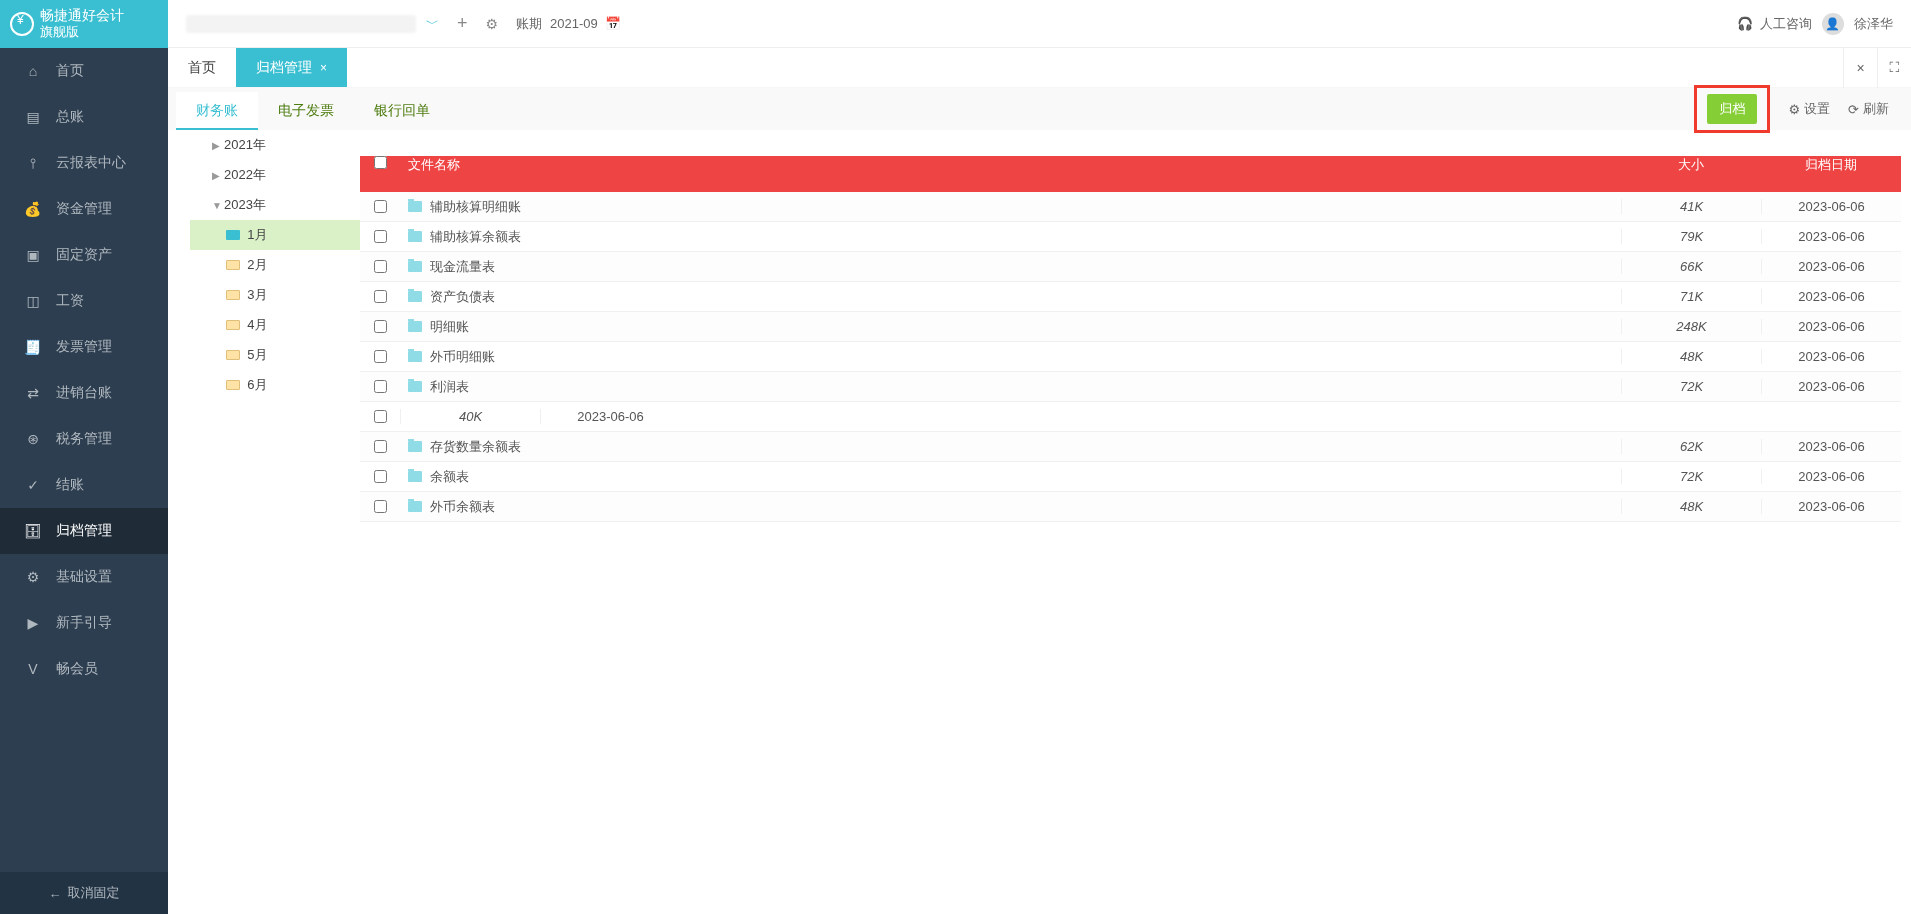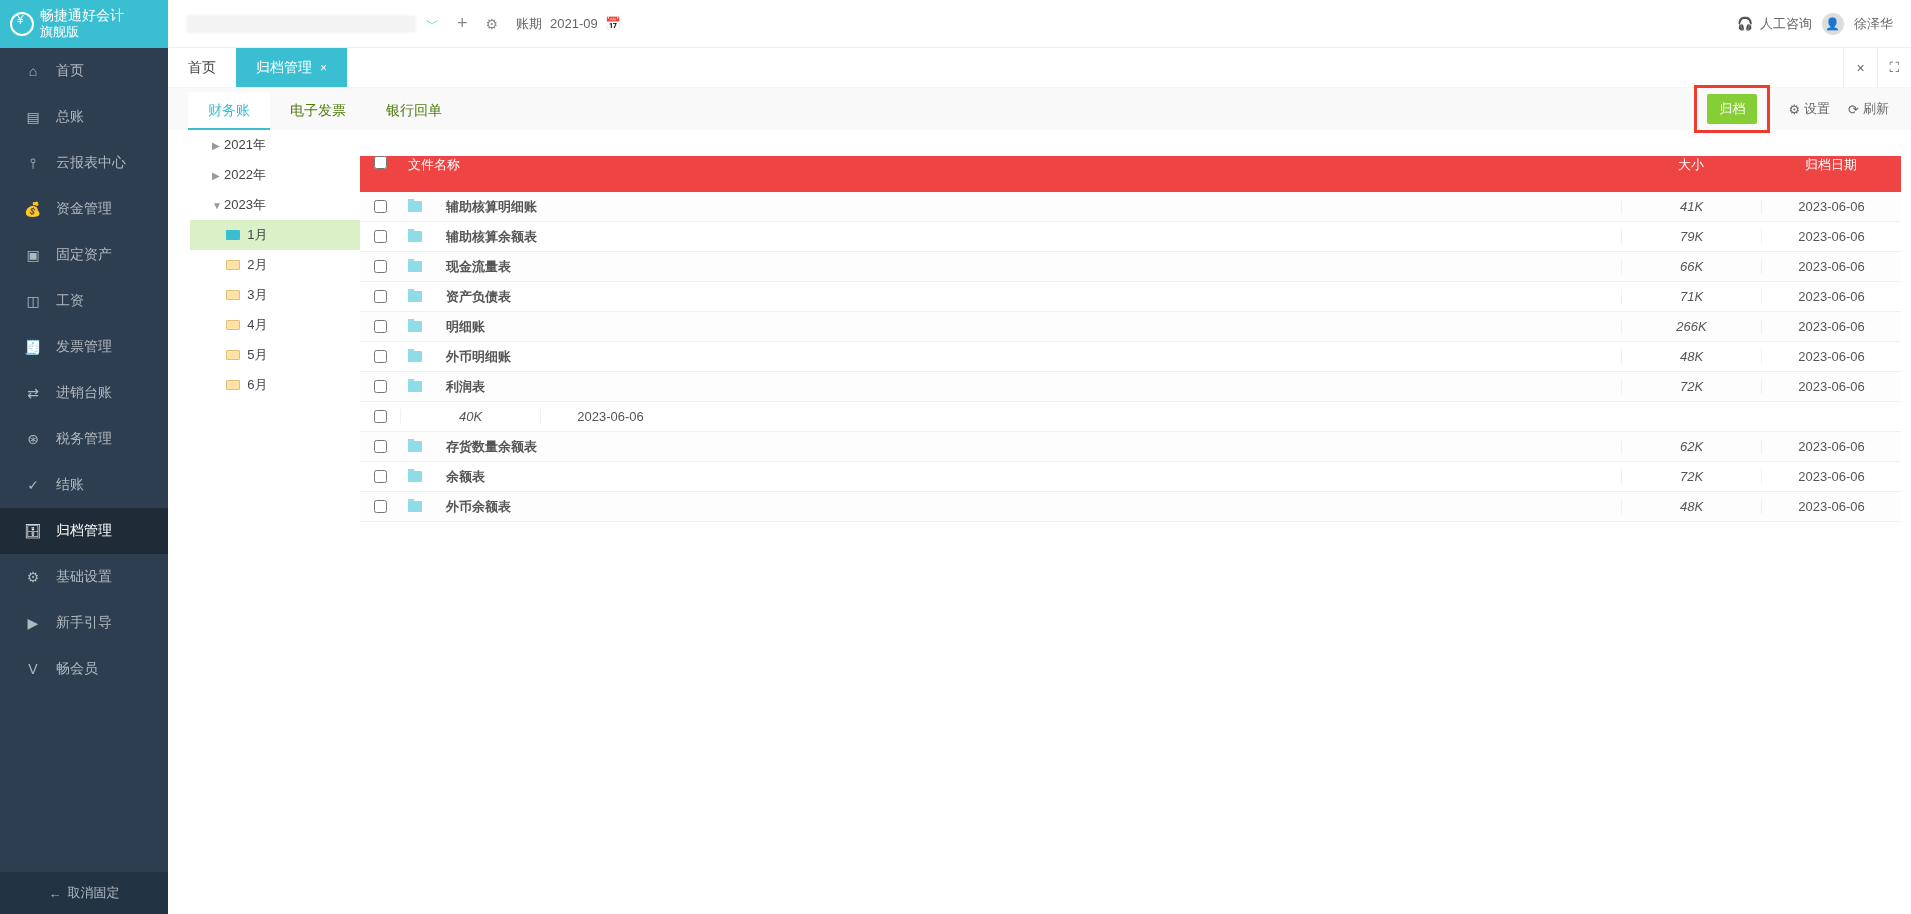"财务账" .subtab-row { padding-left: 20px -> 8px }
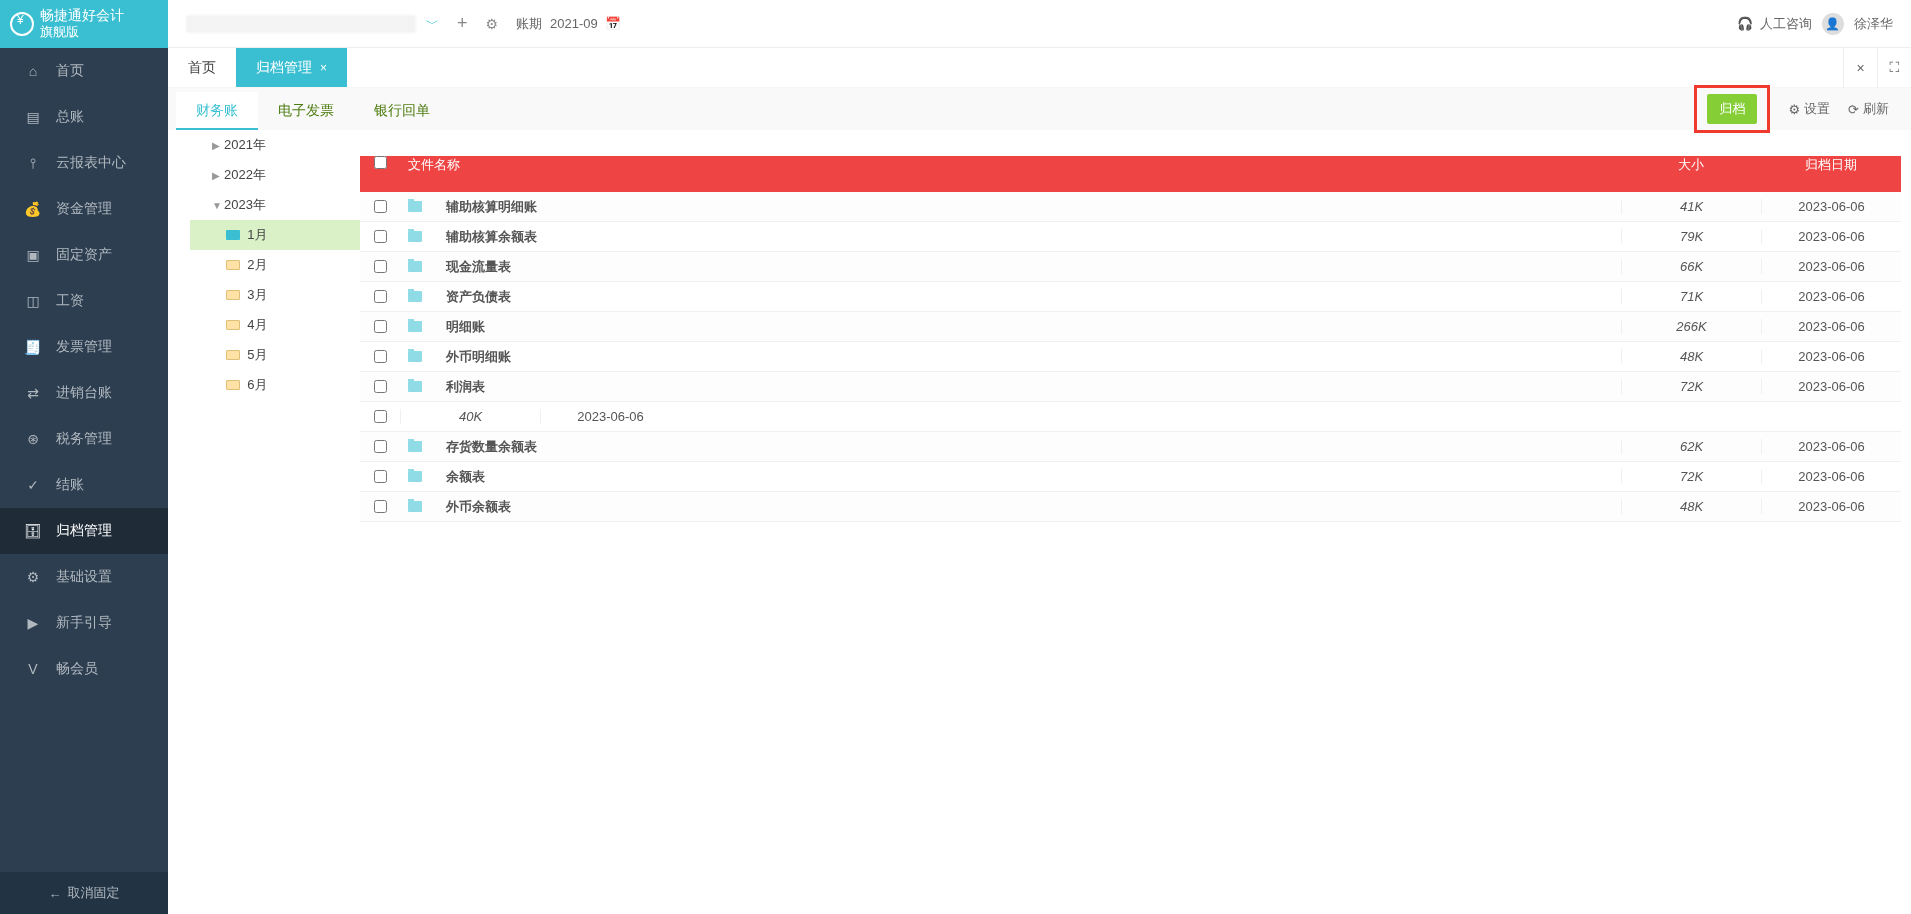"辅助核算明细账" .td-name { font-weight: bold -> none; gap: 24px -> 8px }
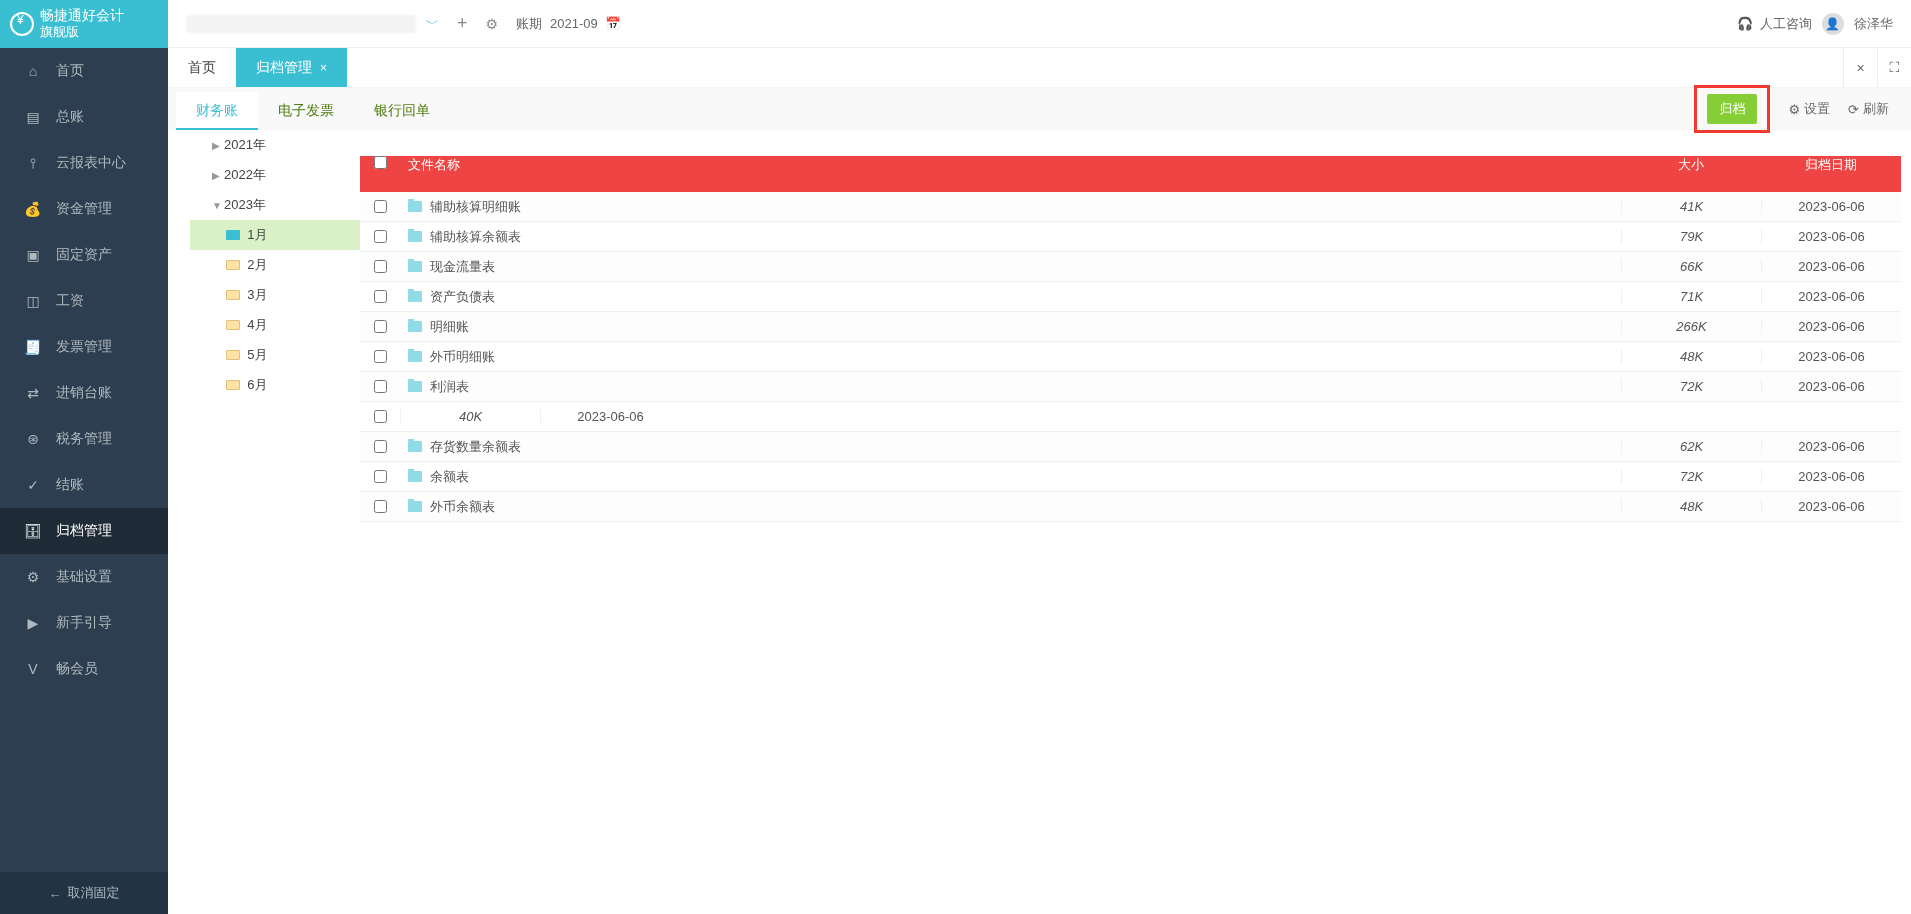"266K" div.td-size { text: 266K -> 248K }
